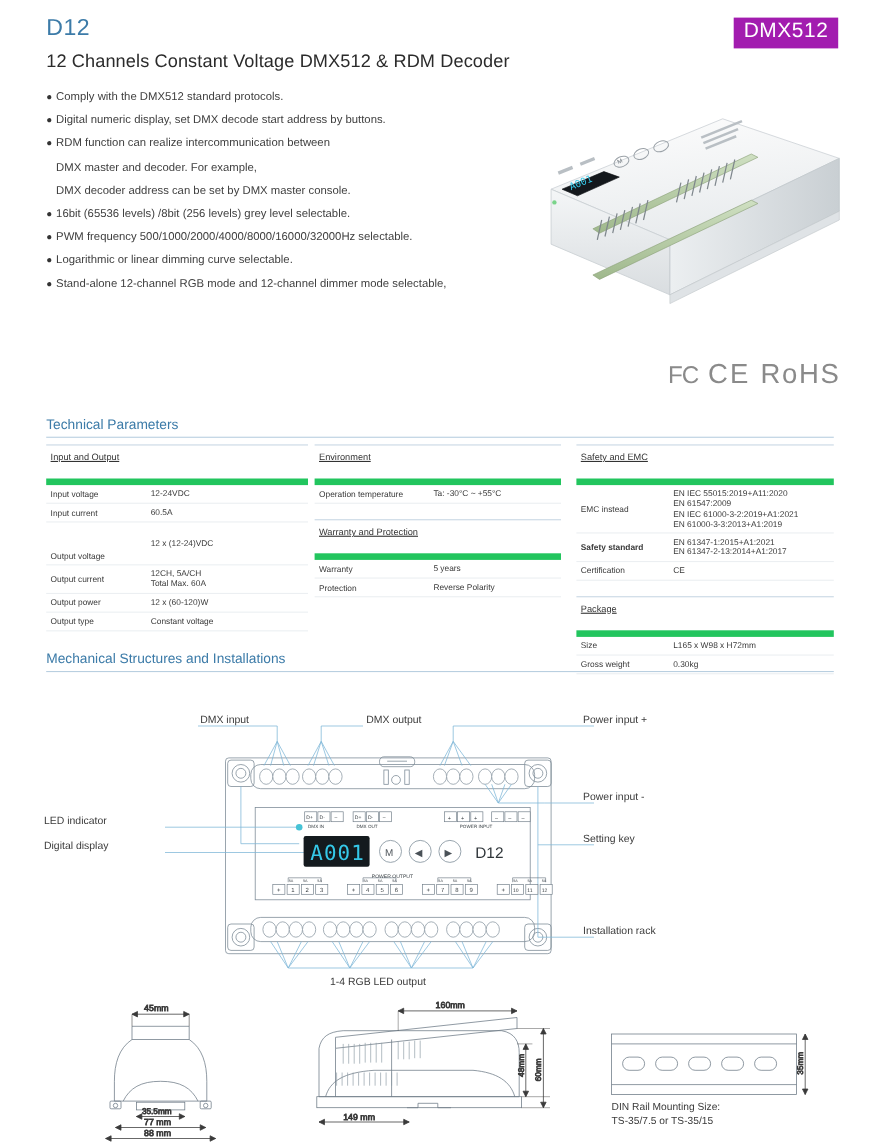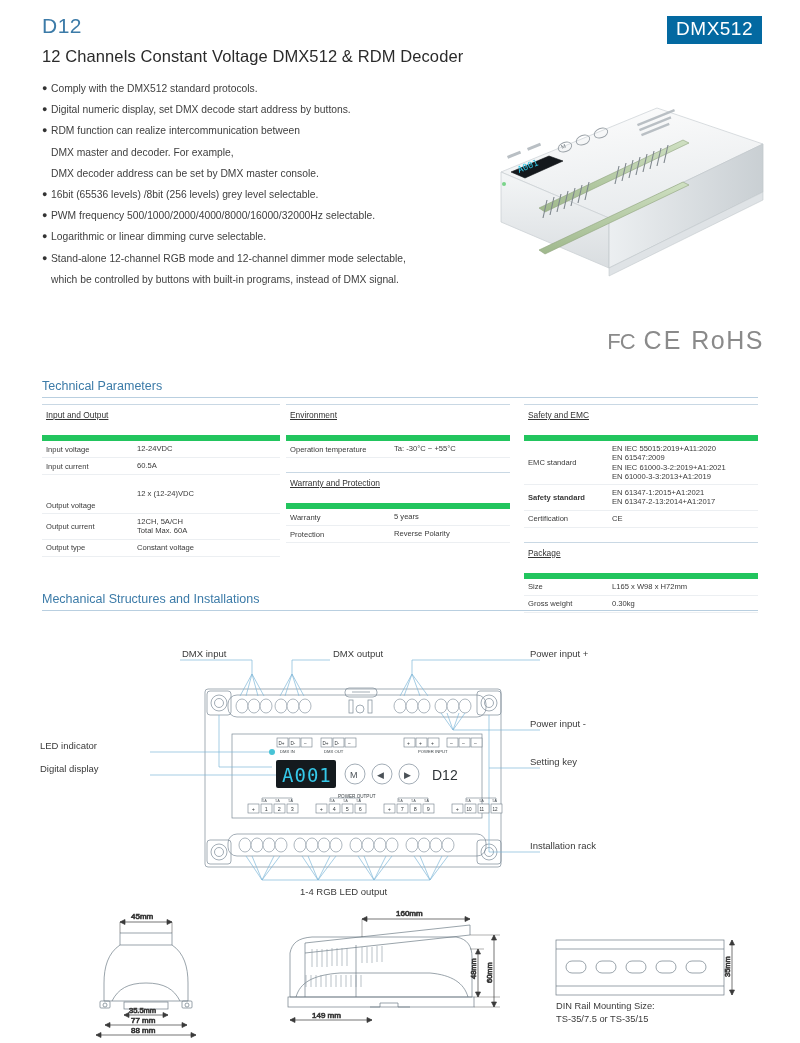"DMX512" .dmx-badge { background: #0369a1 -> #a21caf }
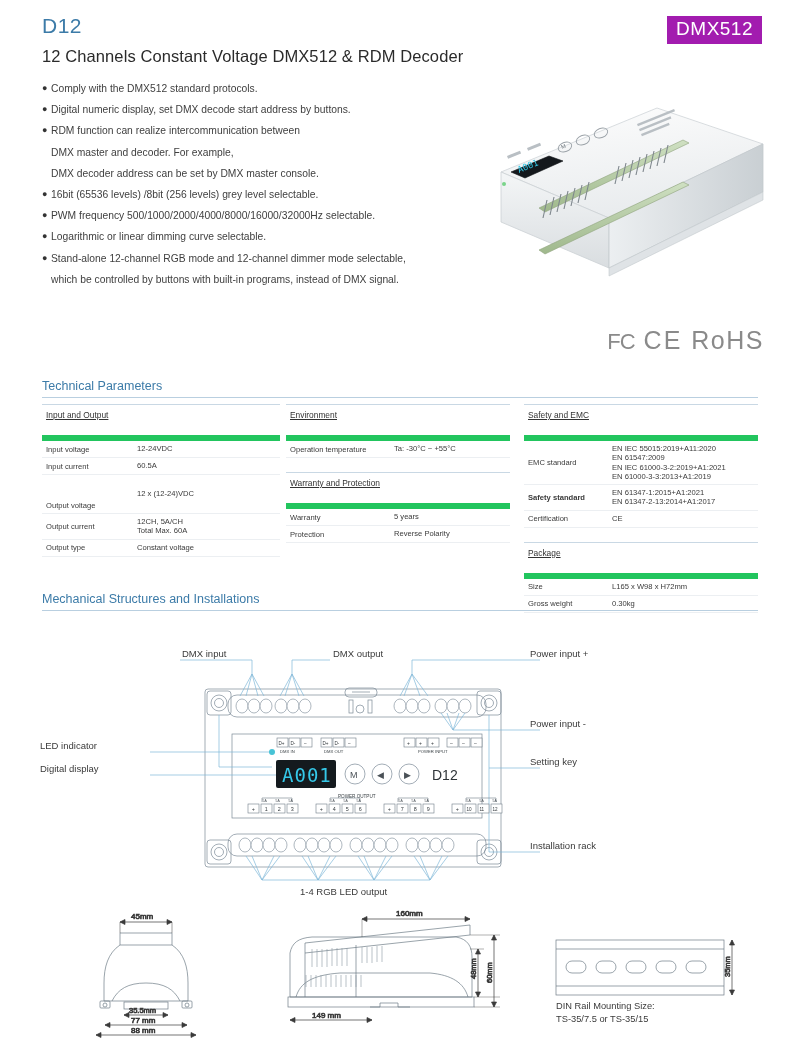"which be controlled by buttons" div.bullet-cont { html: <div>which be controlled by buttons with built-in programs, instead of DMX signal.</div> -> none }
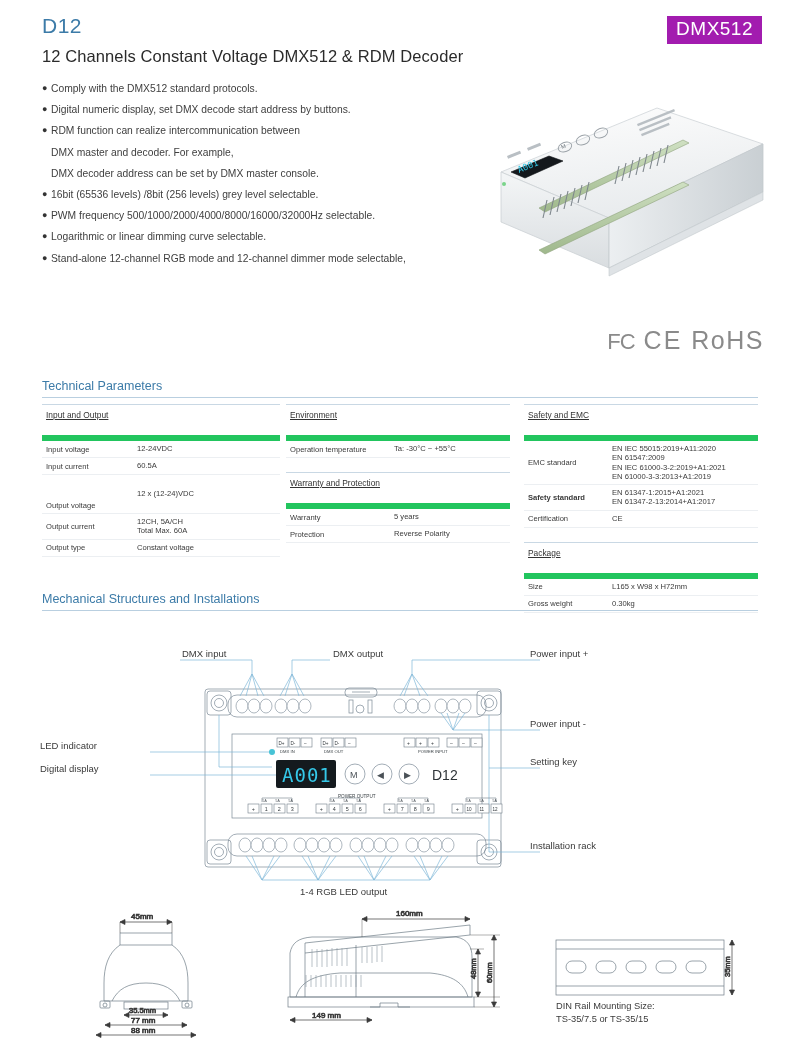"EMC standard" div.k { text: standard -> instead }
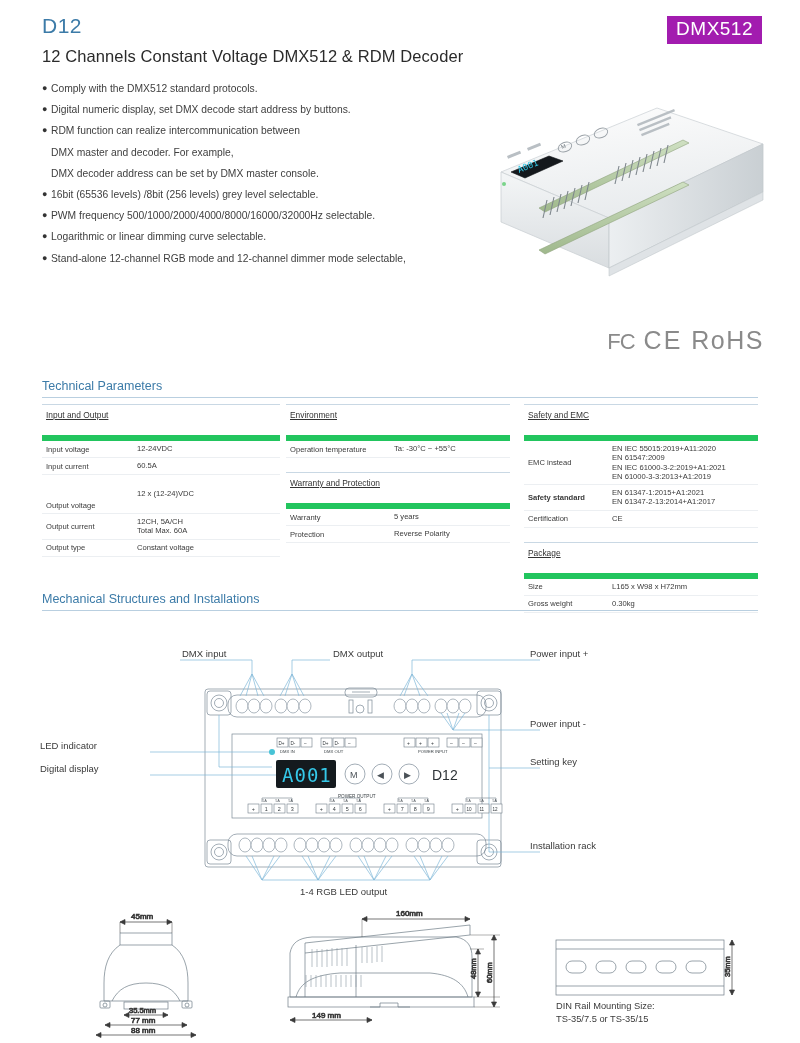"Output power" div.spec-row { html: none -> <div> <div>Output power</div> <div>12 x (60-120)W</div> </div> }
